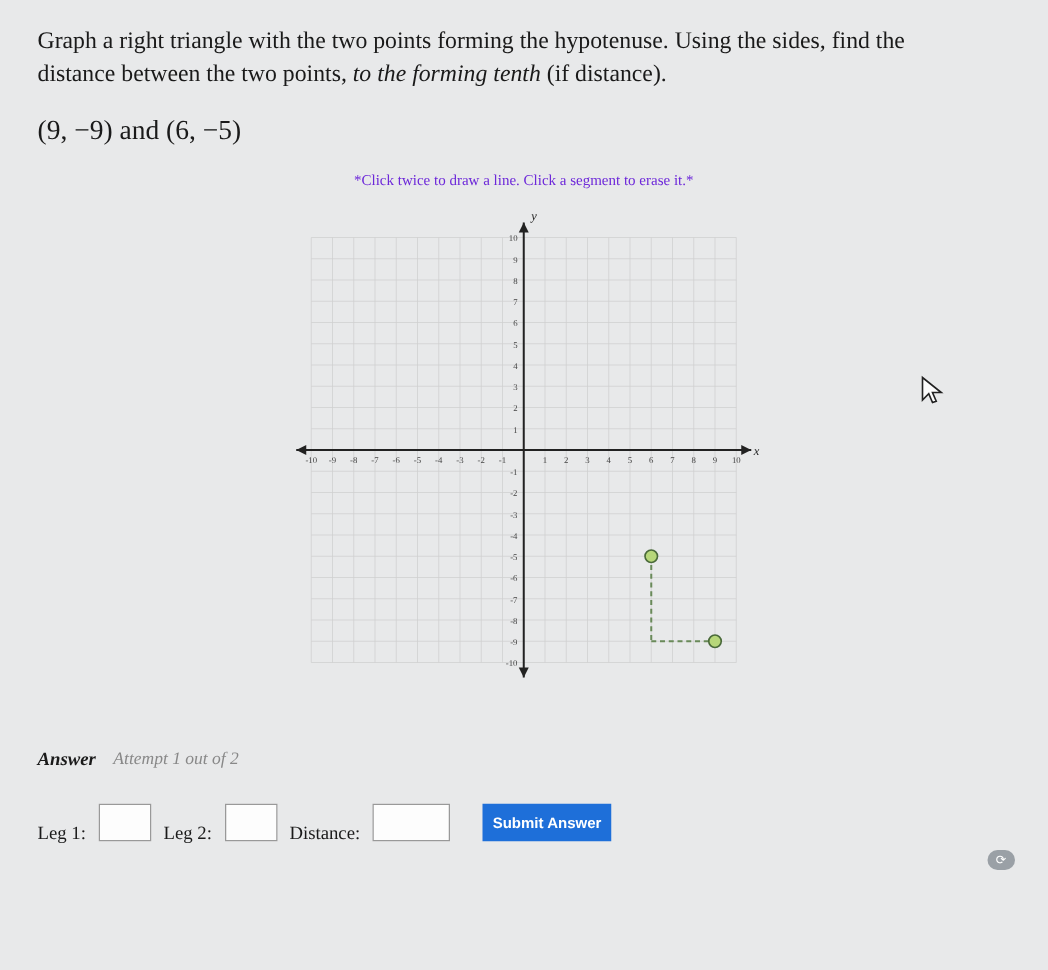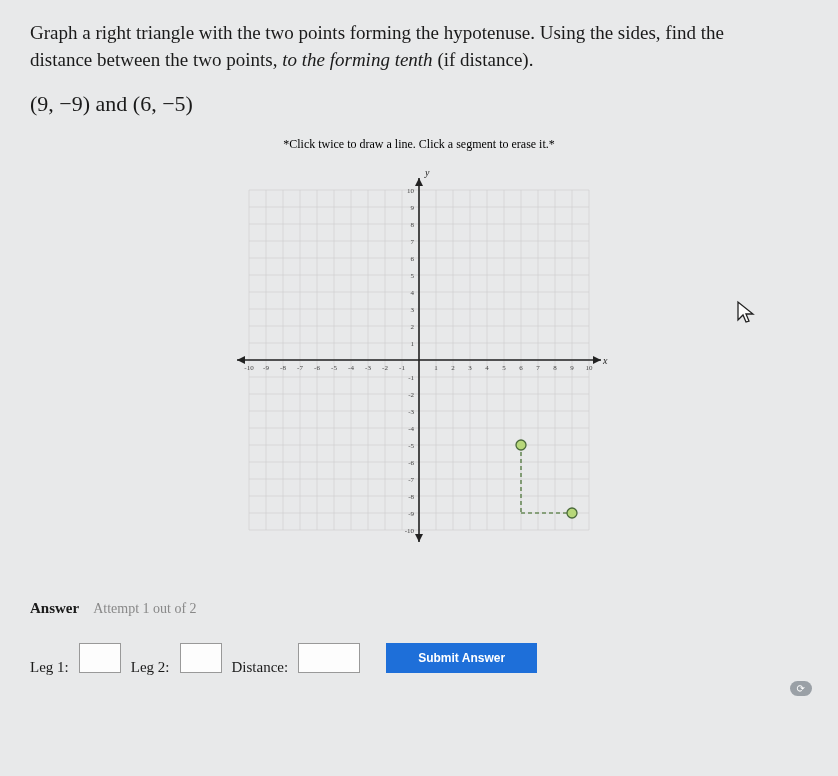"*Click twice to draw a" .hint-text { color: #000000 -> #6d28d9 }
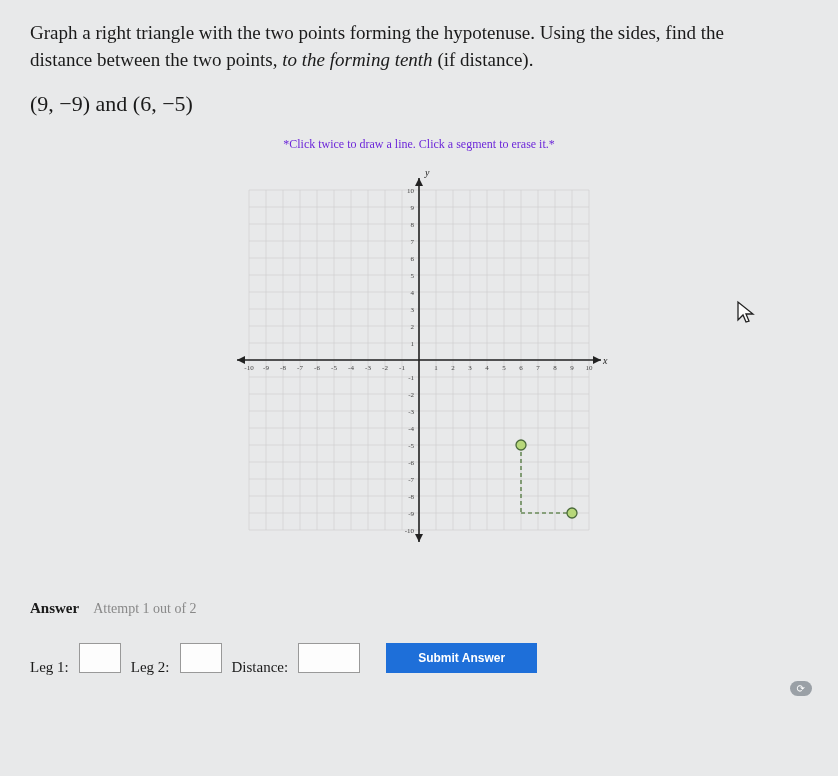"Answer" .answer-row { align-items: flex-end -> flex-start; font-style: none -> italic }
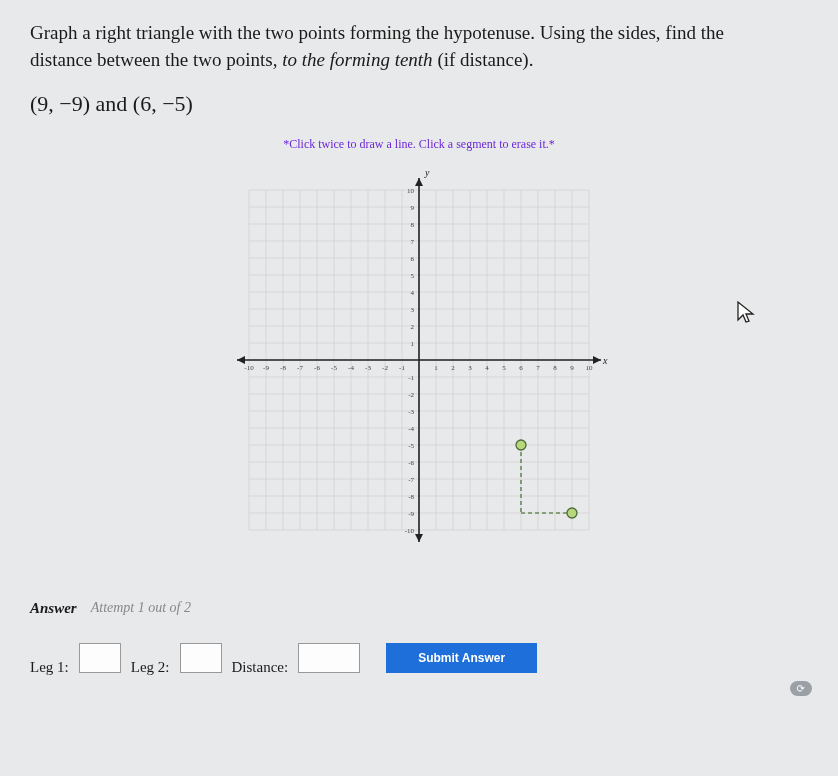"Submit Answer" .submit-btn { padding: 8px 32px -> 8px 8px }
